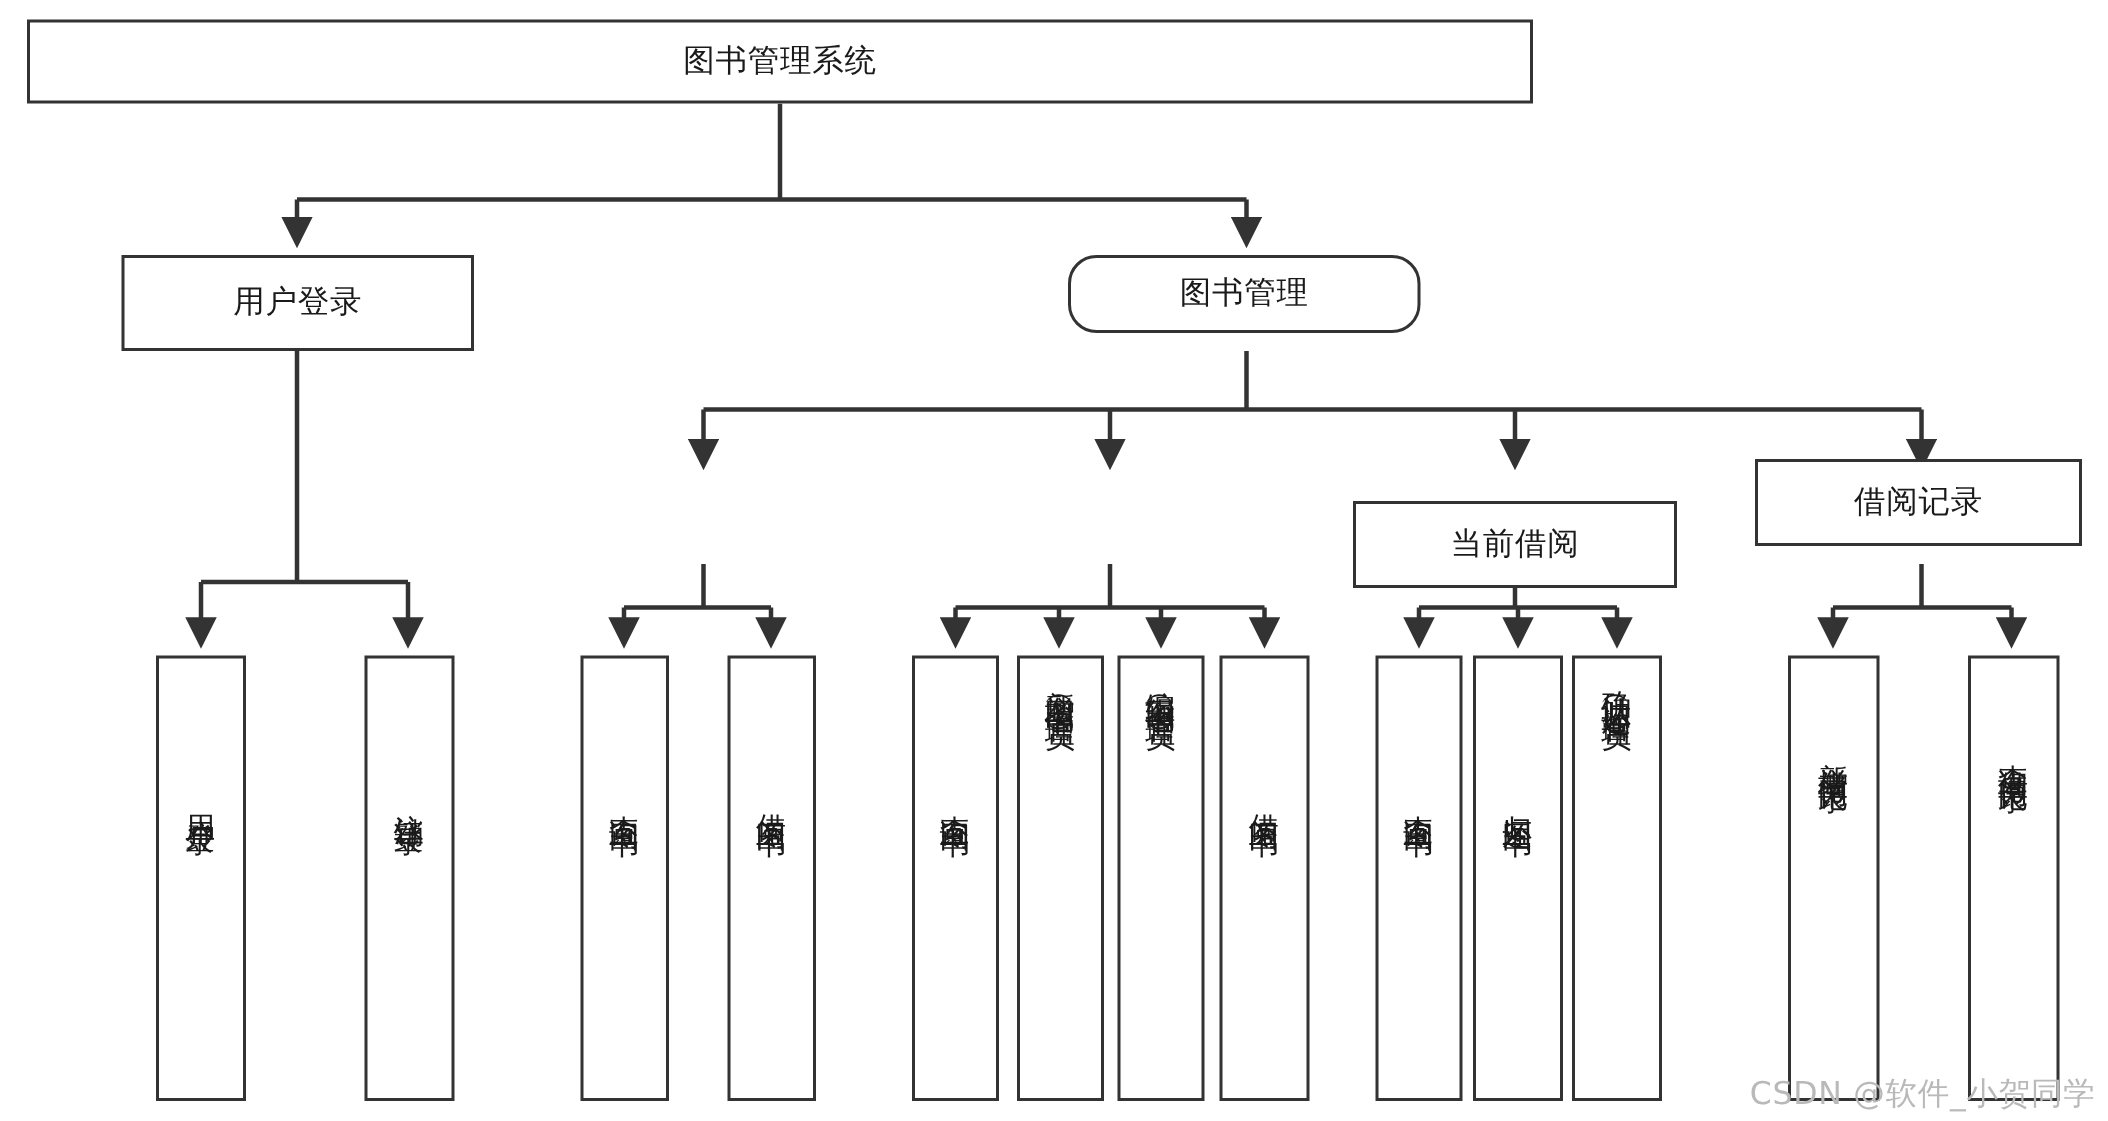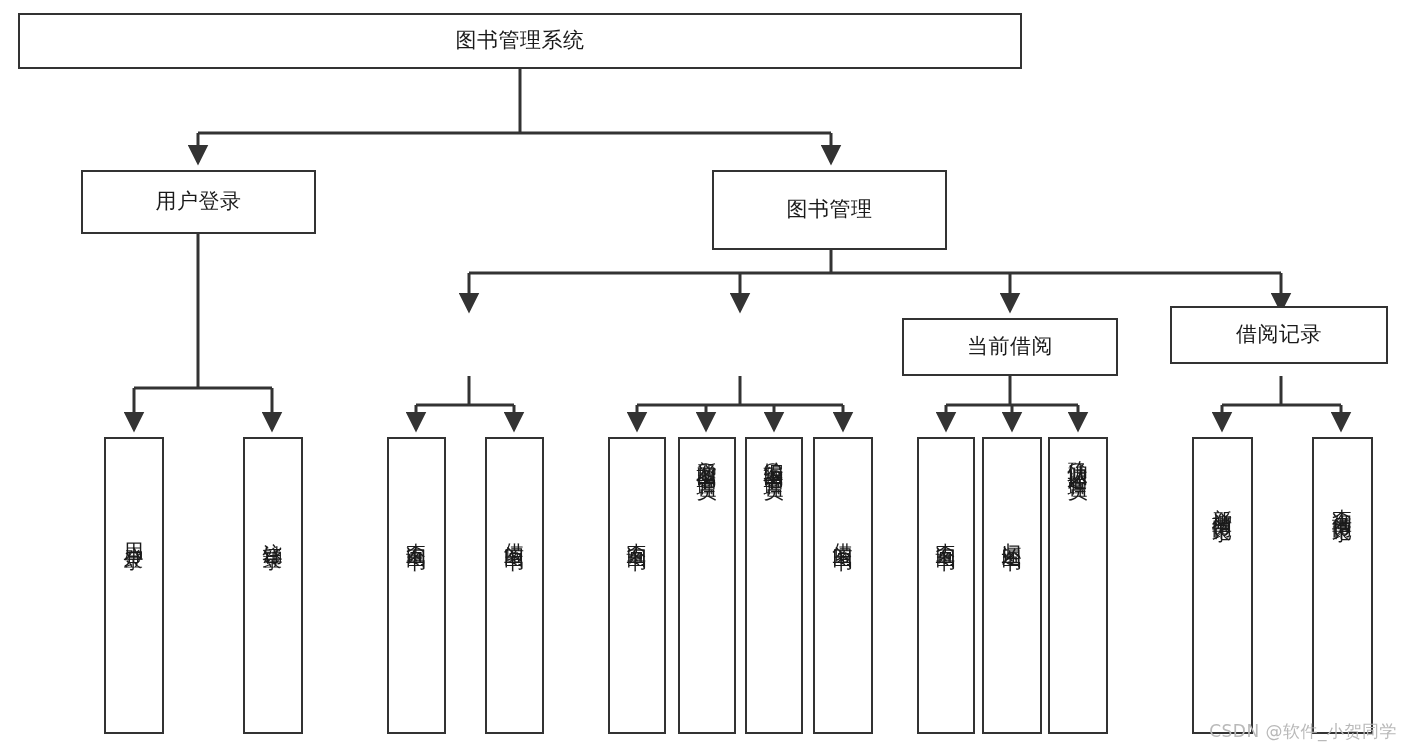"图书管理" div.node { border-radius: none -> 19px; height: 80px -> 52px }
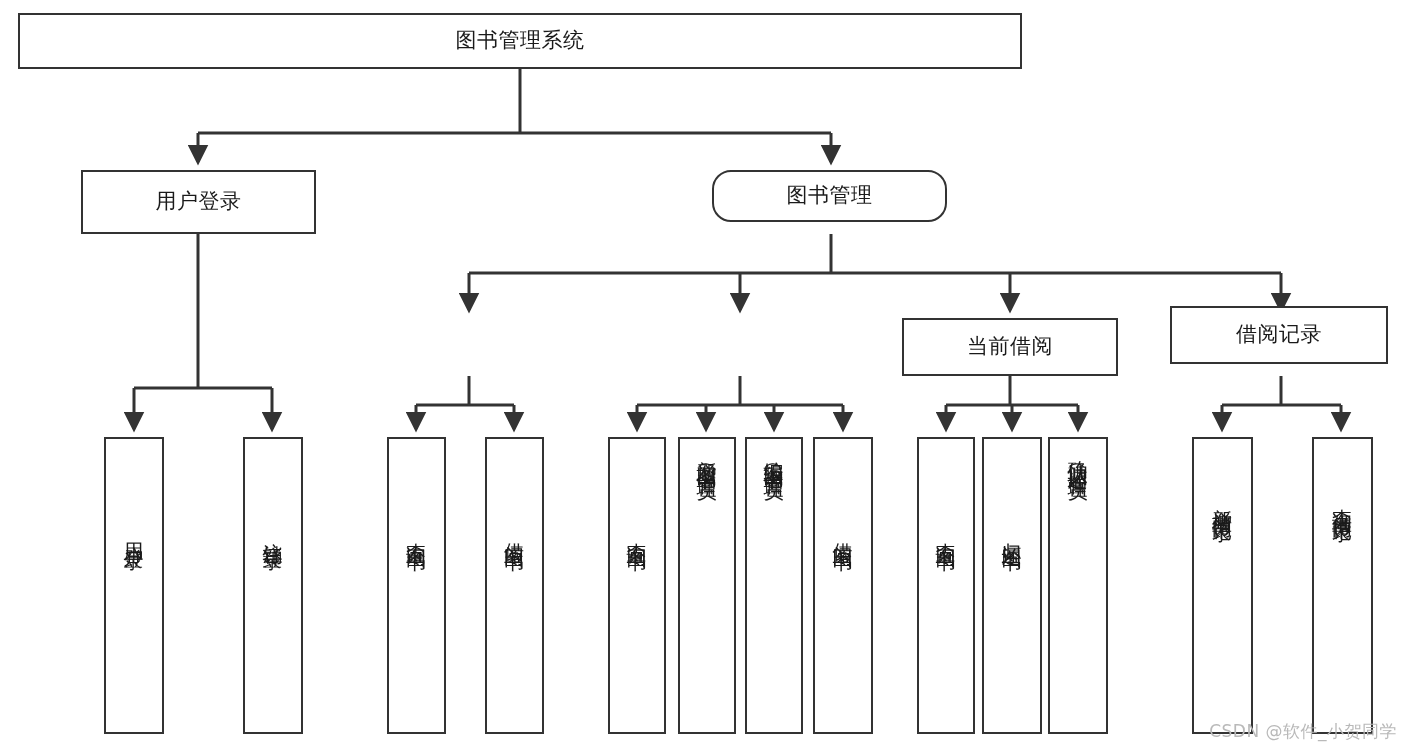"当前借阅" div.node { top: 318px -> 334px }
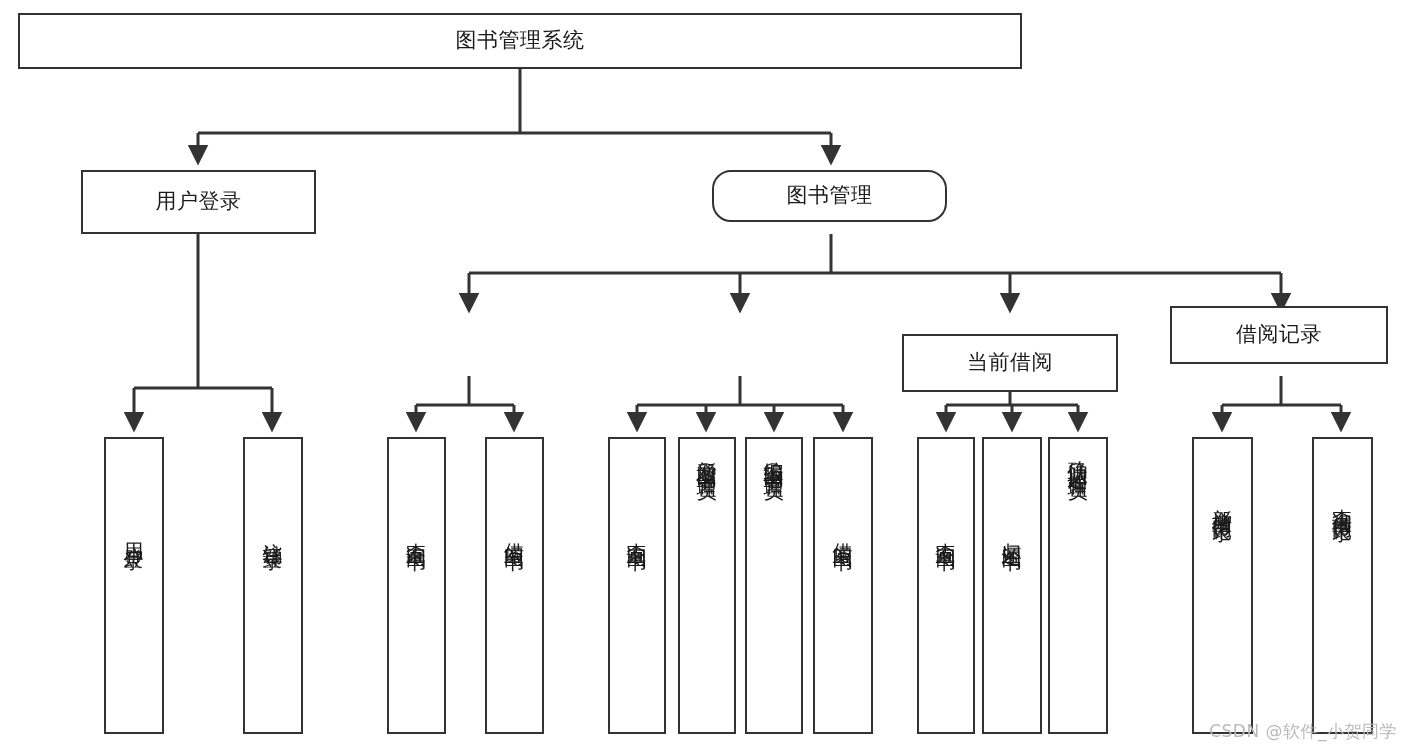"CSDN @软件_小贺同学" .watermark { font-size: 17px -> 21px }
